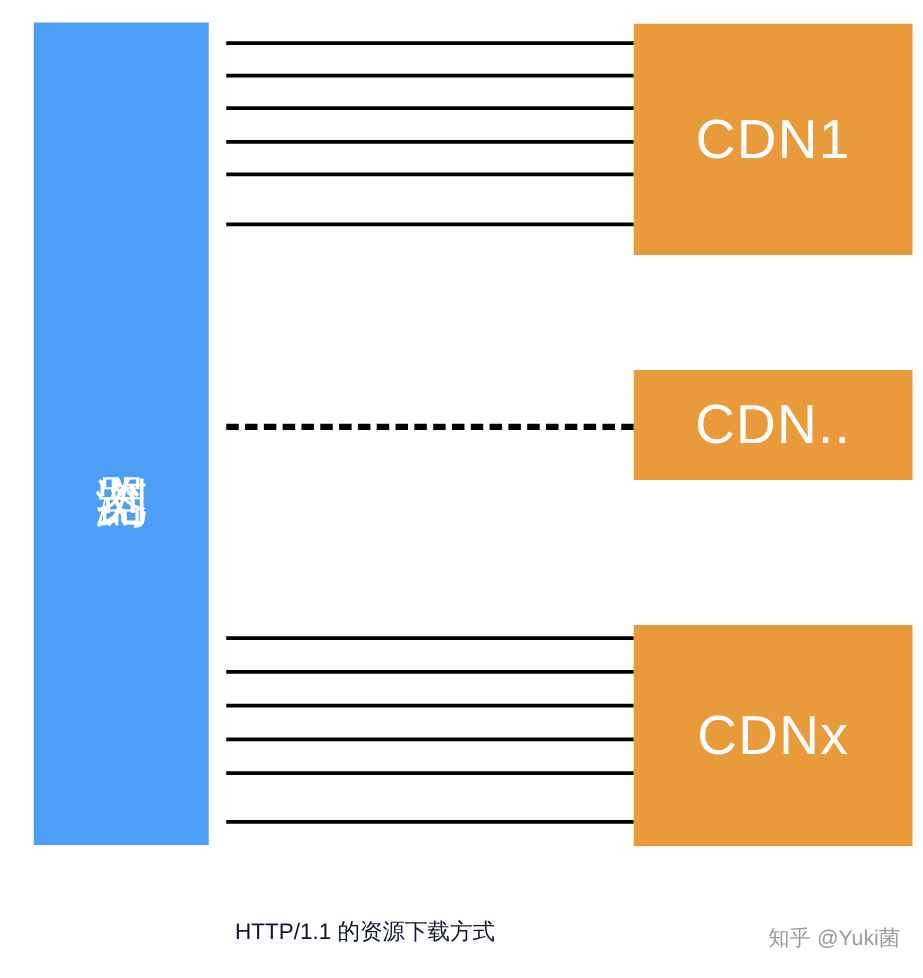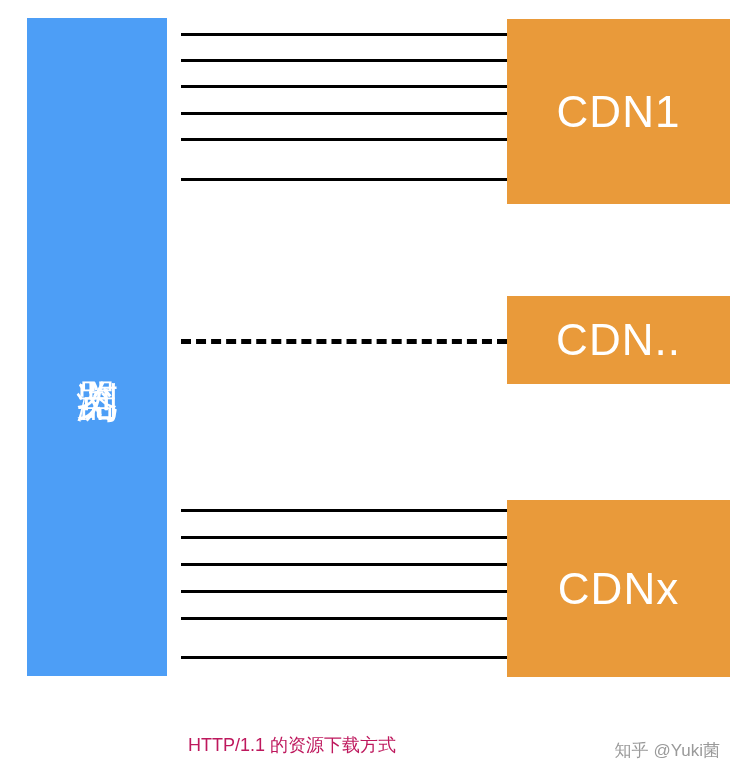"HTTP/1.1 的资源下载方式" .caption { color: #be185d -> #0f172a }
